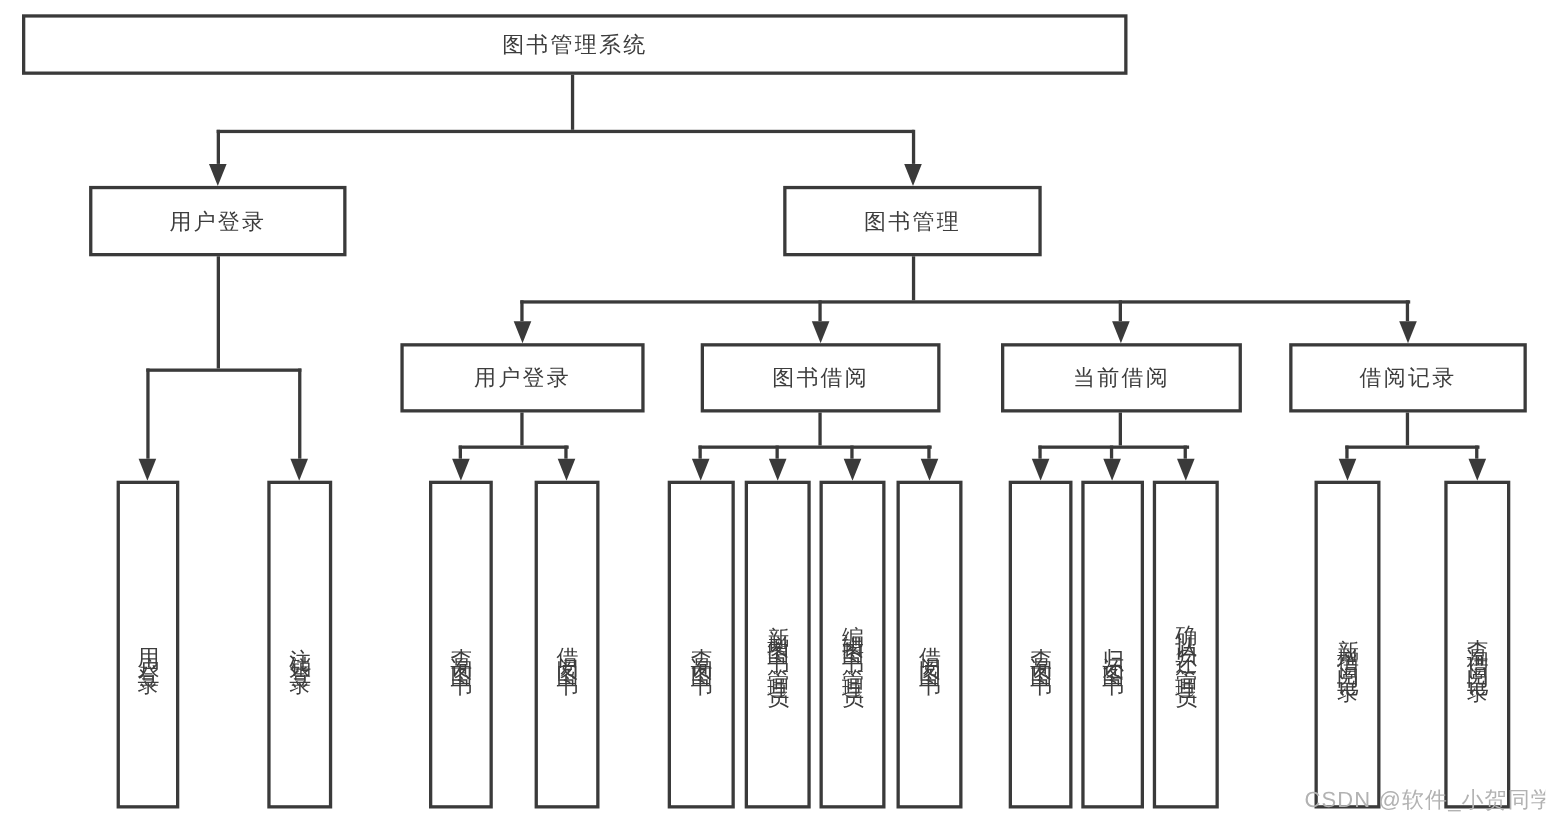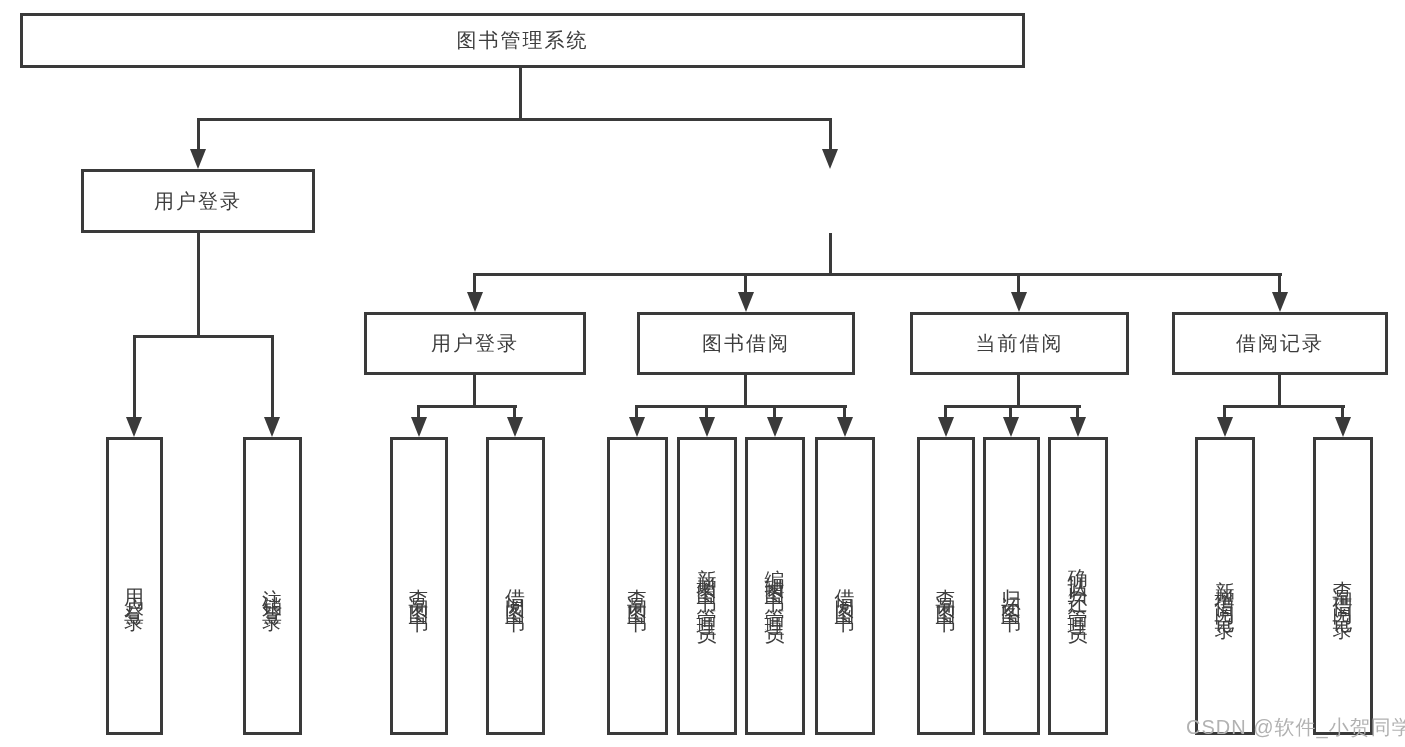"图书管理" div.node { html: none -> <div>图书管理</div> }
